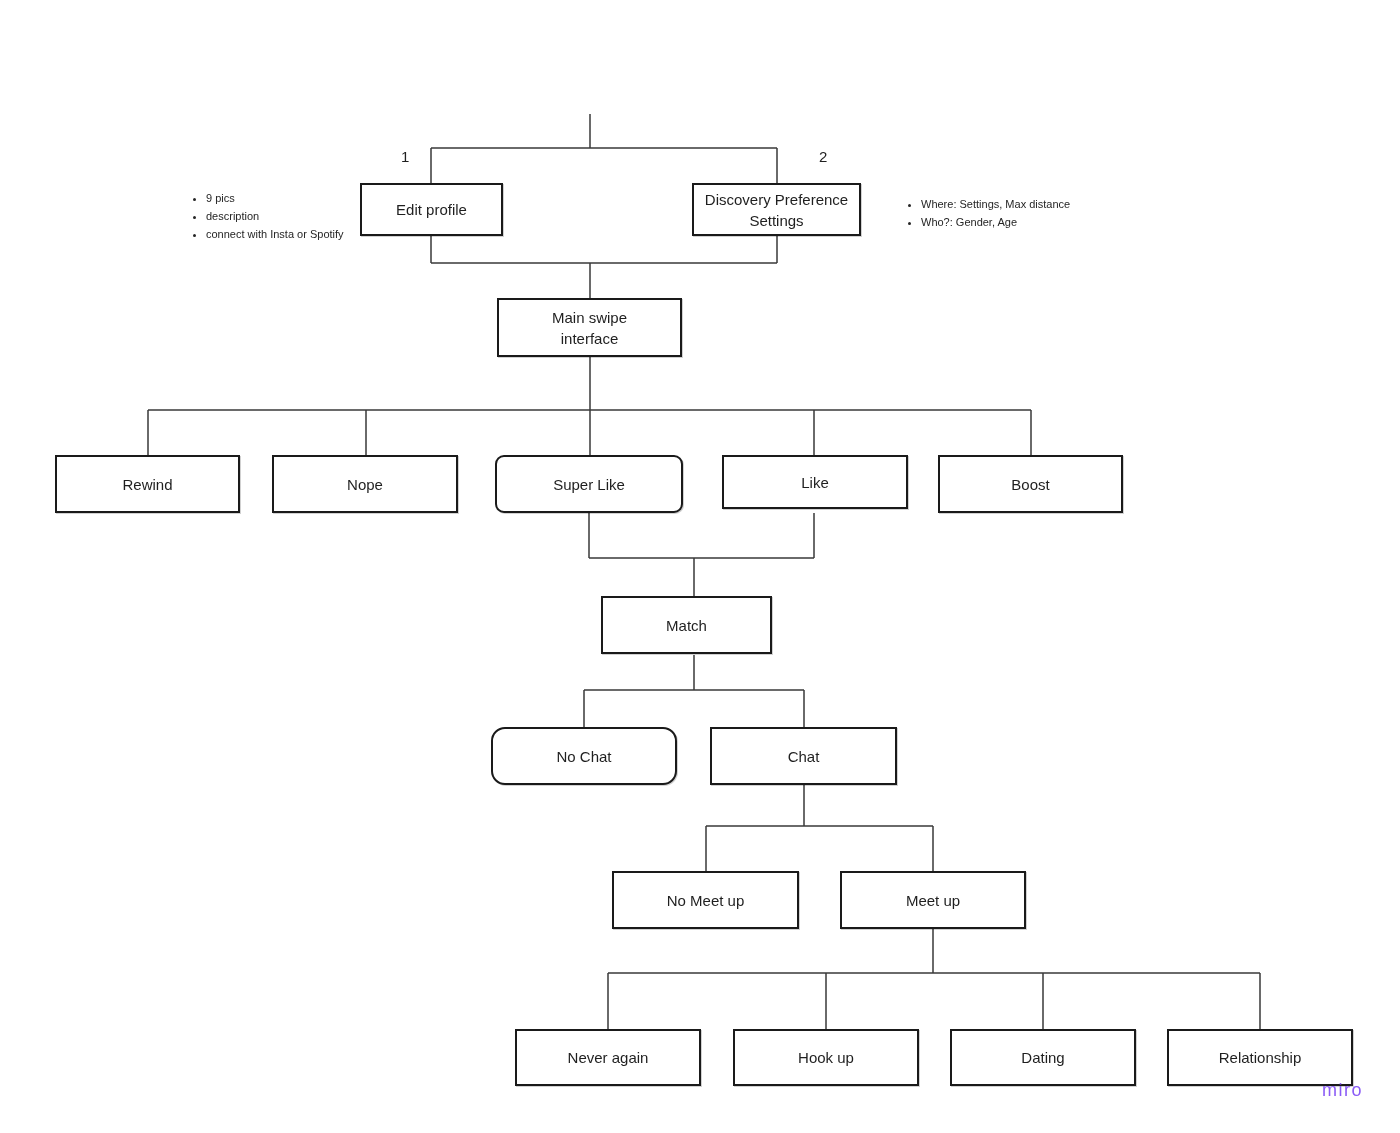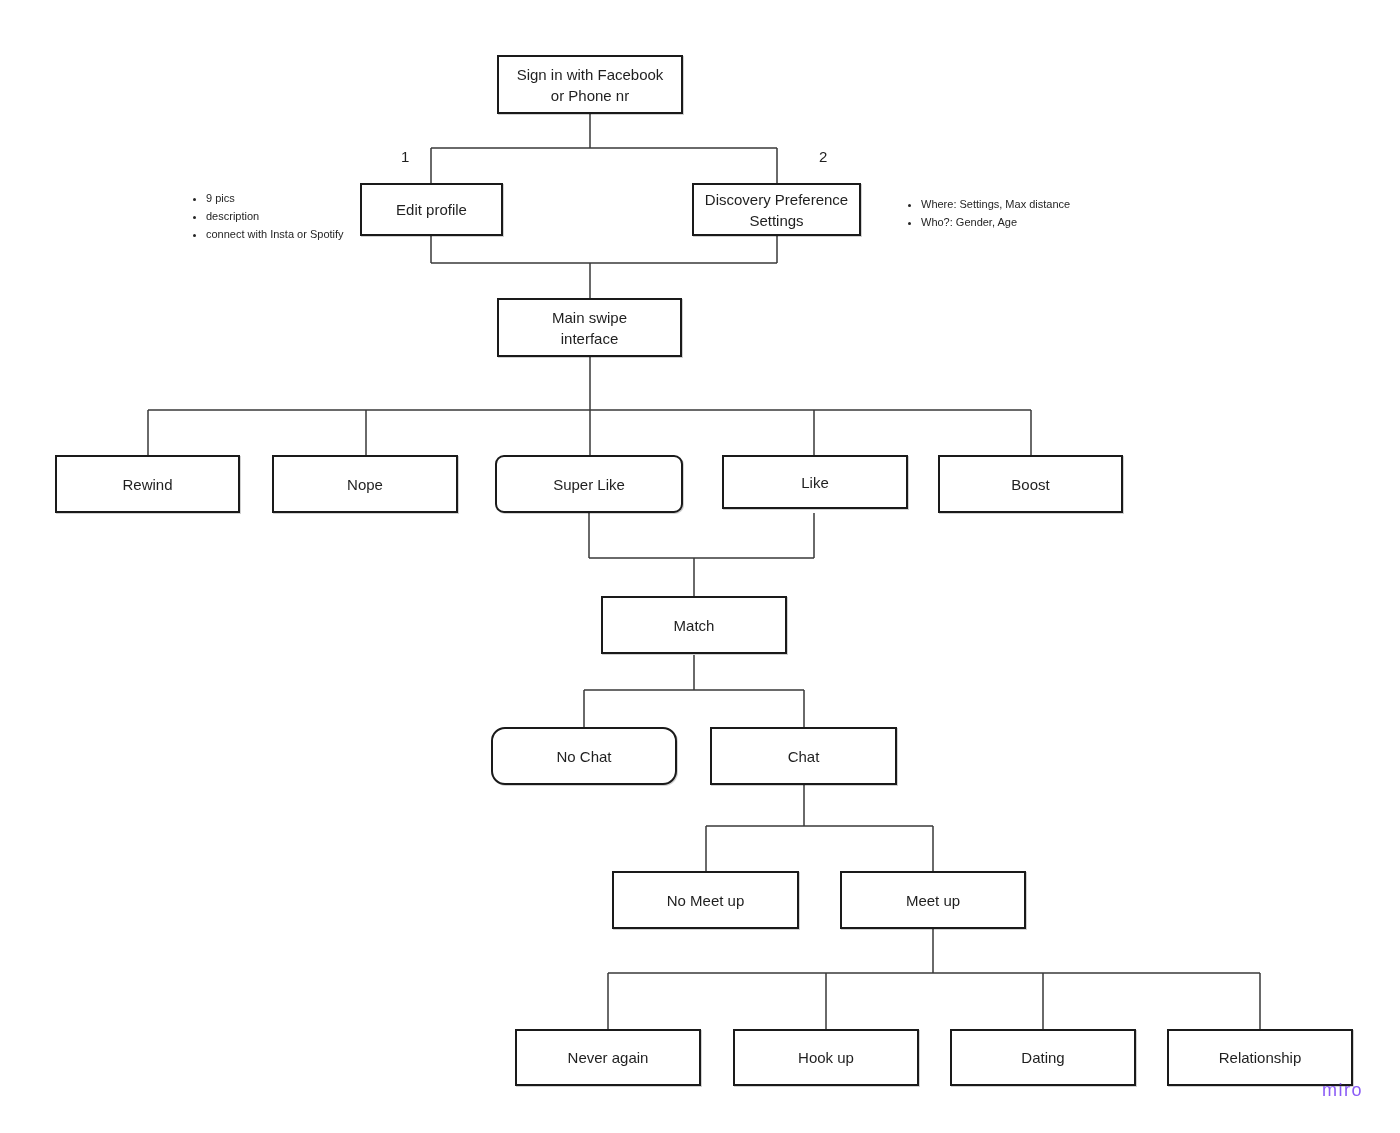"Sign in with Facebook or" div.node { html: <div> <span>Sign in with Facebook or Phone nr</span> </div> -> none }
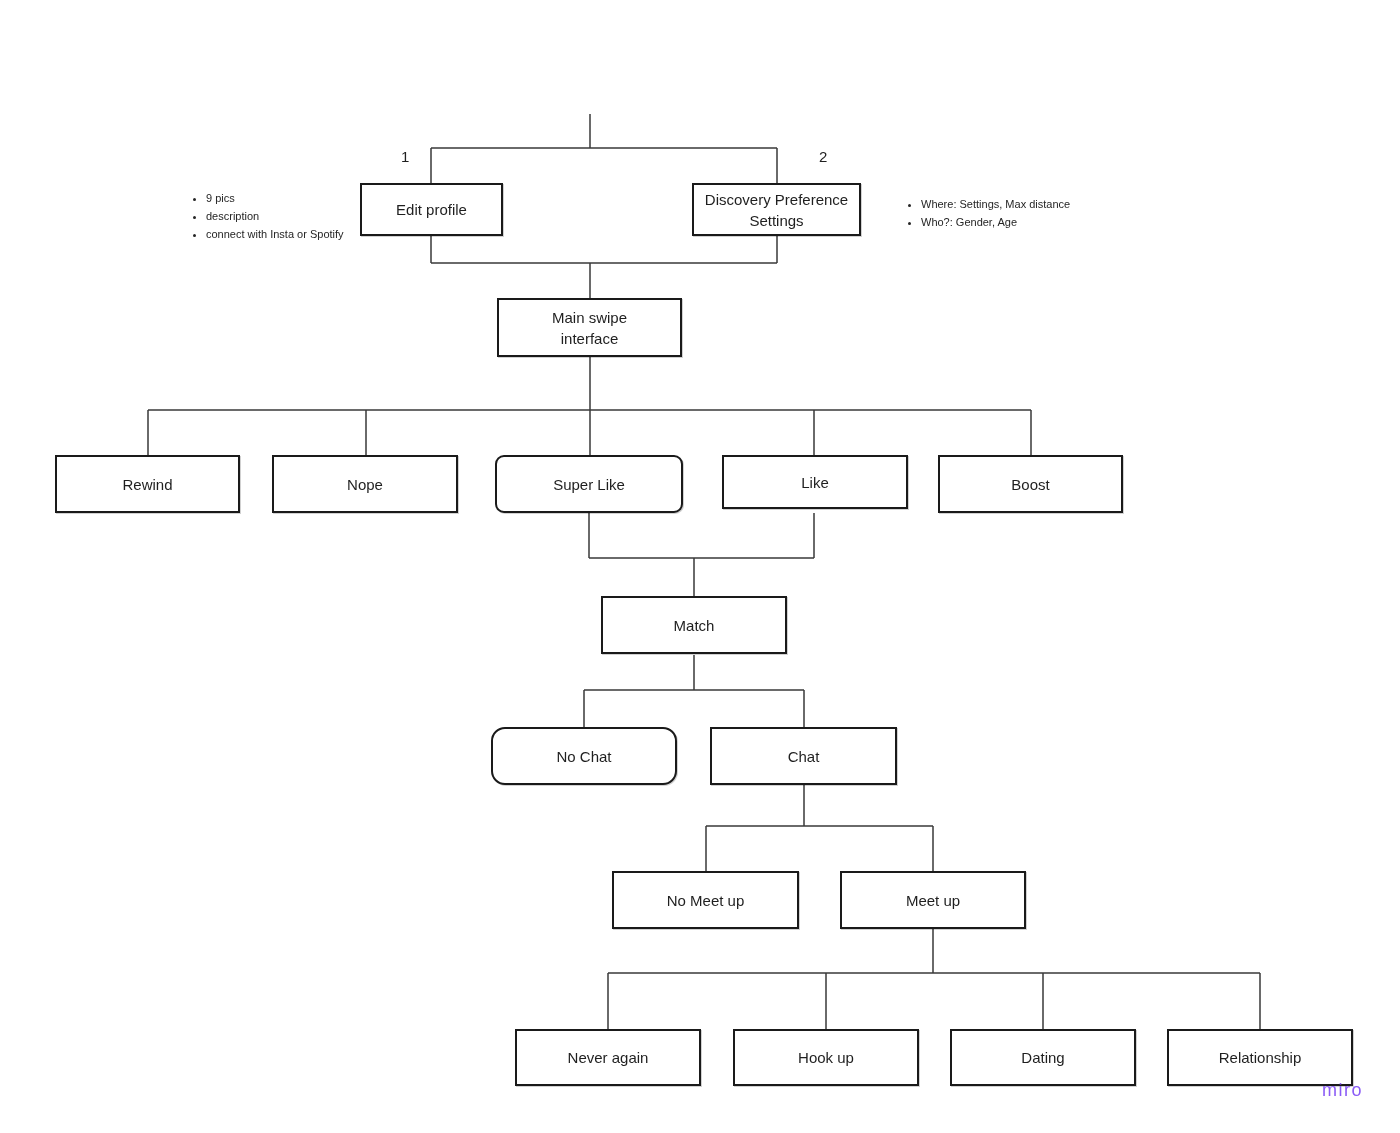"Match" div.node { width: 186px -> 171px }
